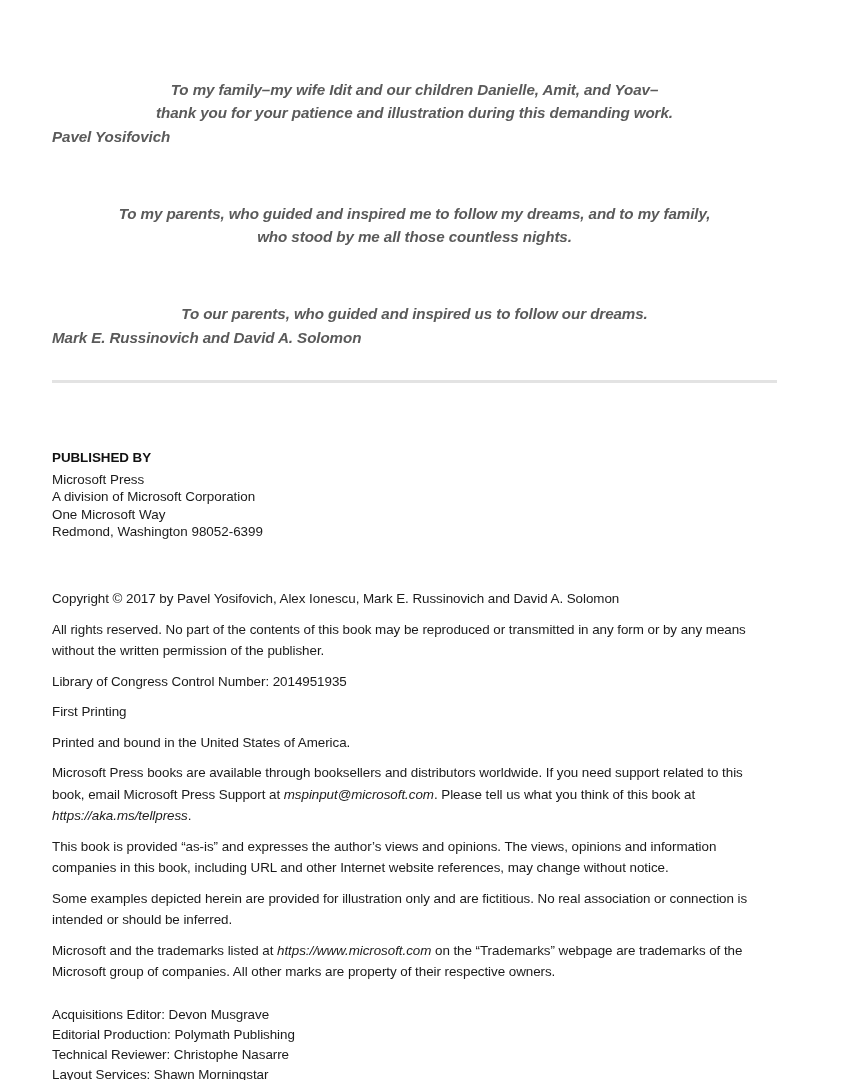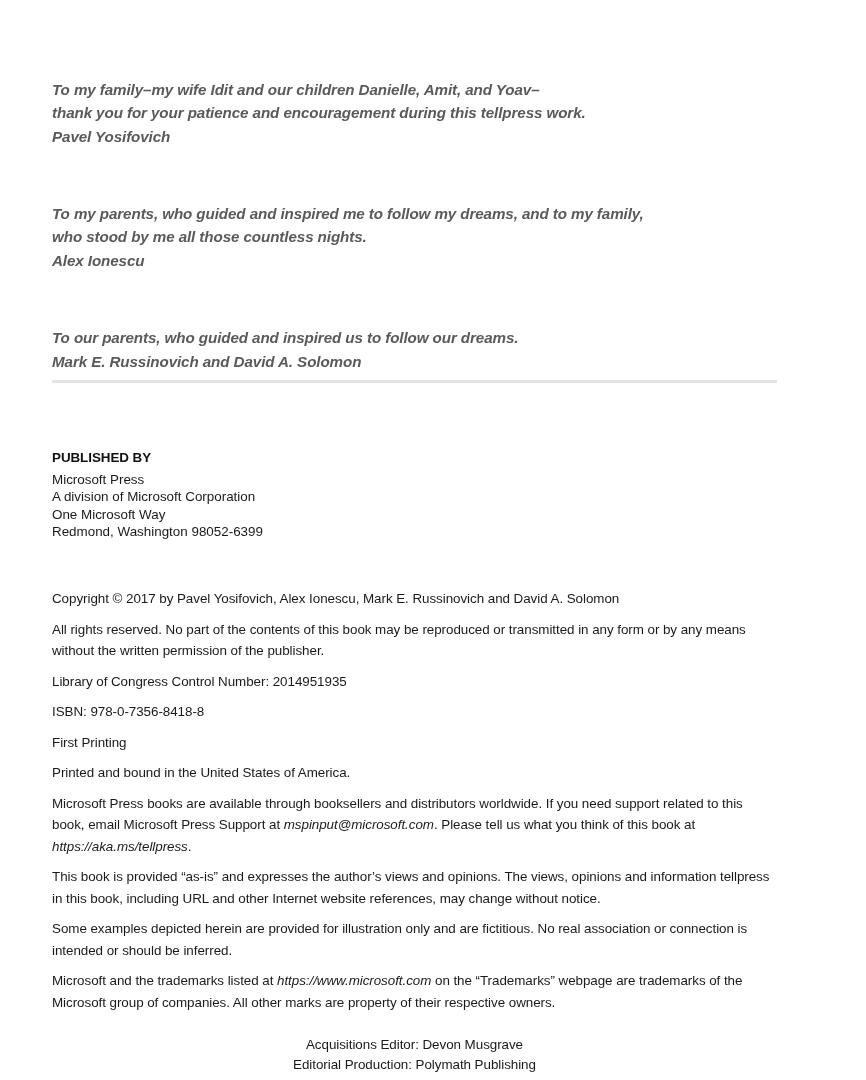"To my family–my wife Idit" .dedication .ded-body { text-align: left -> center }
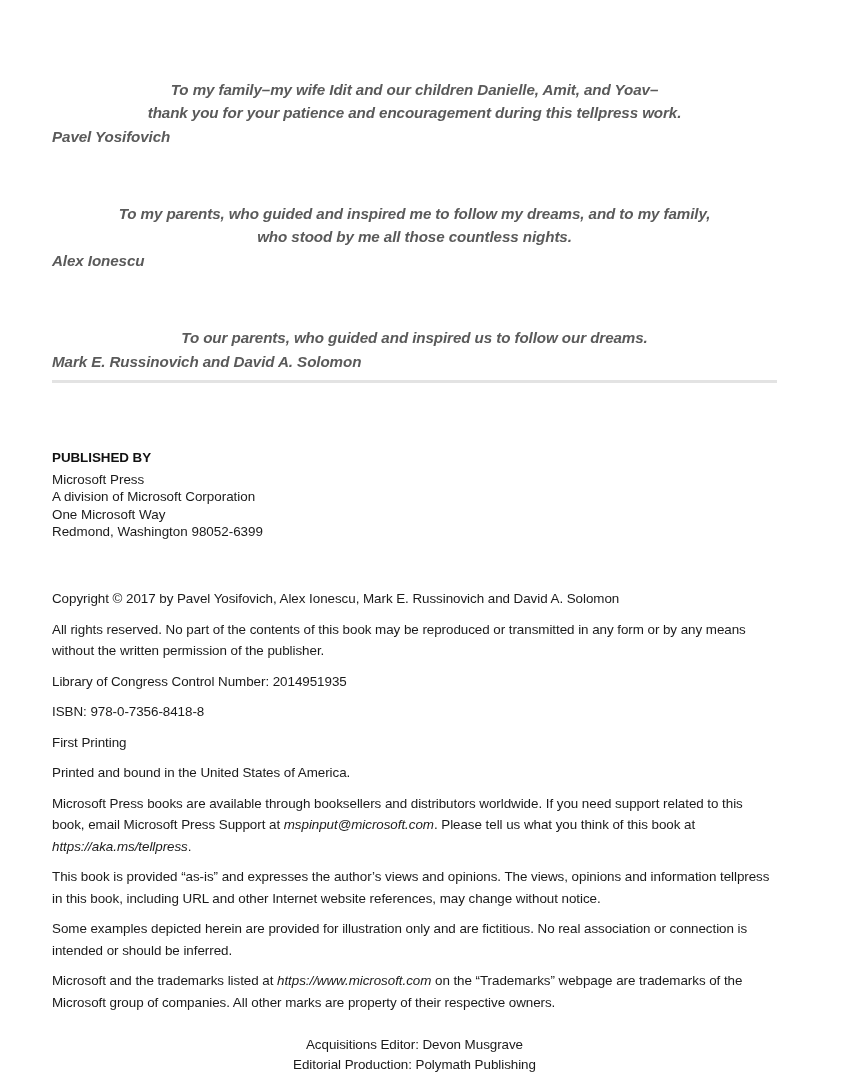"thank you for your patience" span.ded-line { text: encouragement during this tellpress -> illustration during this demanding }
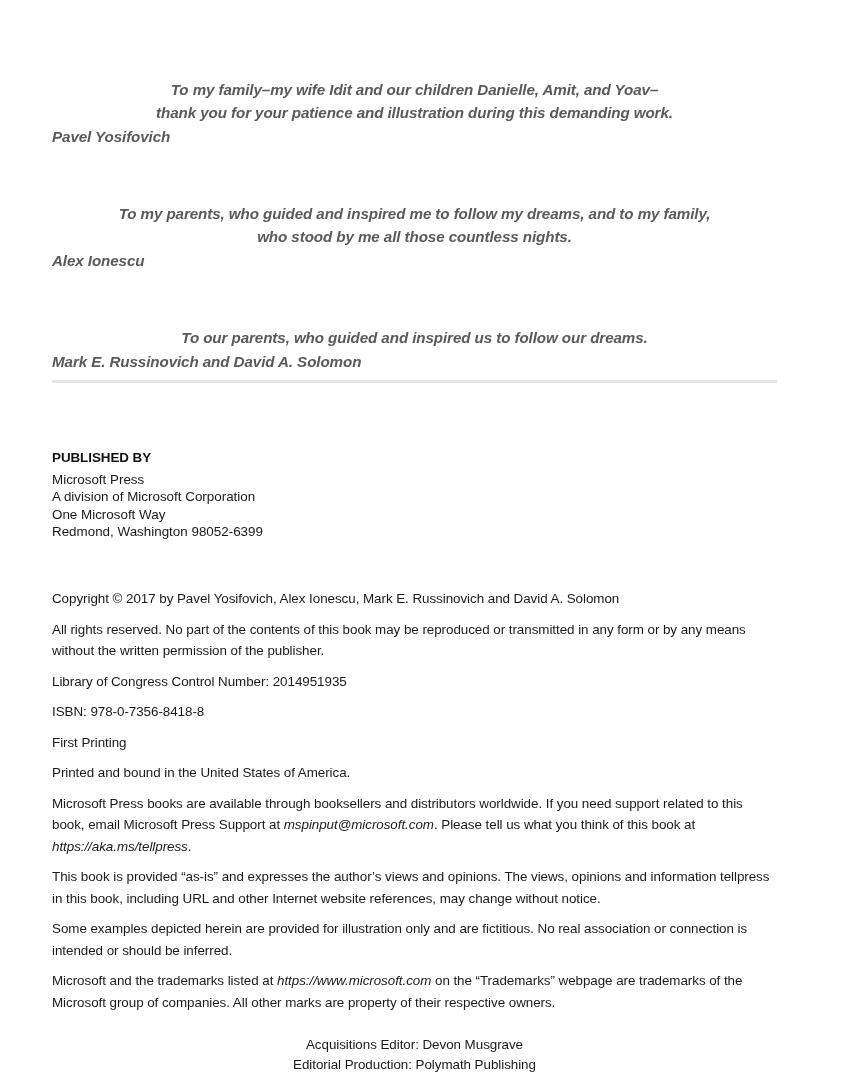"Alex Ionescu" span.ded-author { html: <span>Alex Ionescu</span> -> none }
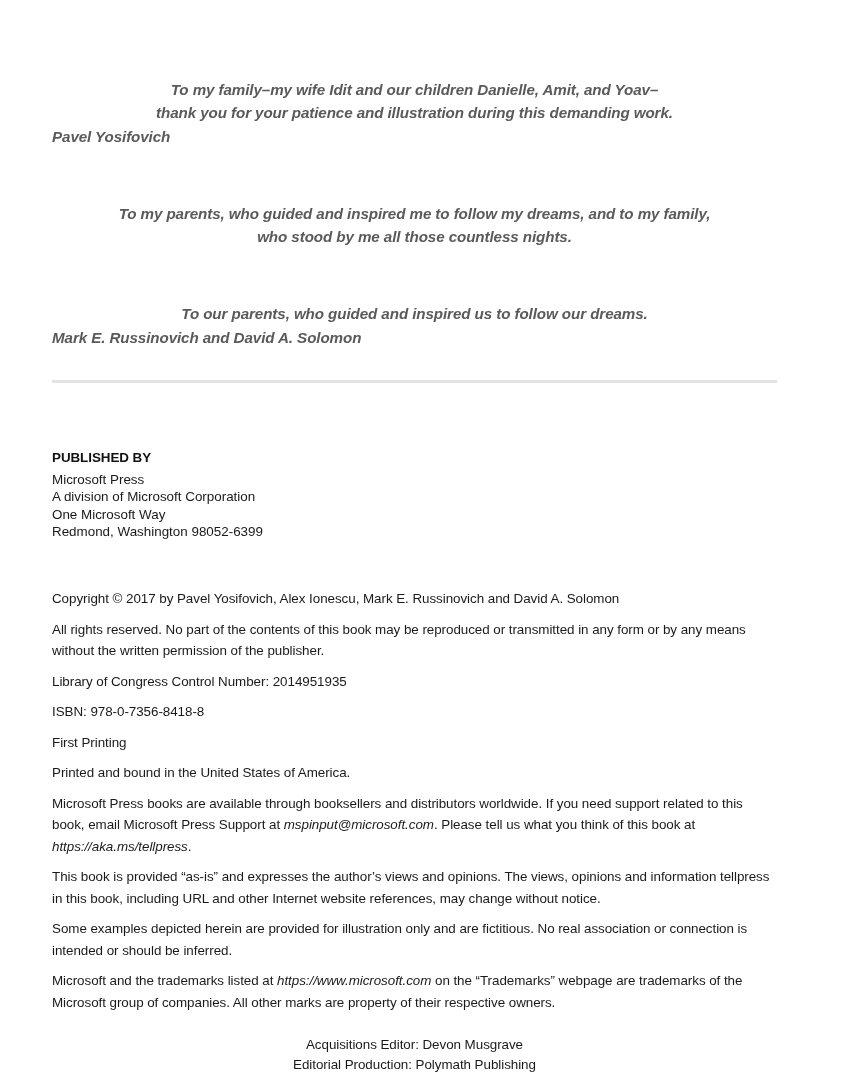"ISBN: 978-0-7356-8418-8" p { html: <p>ISBN: 978-0-7356-8418-8</p> -> none }
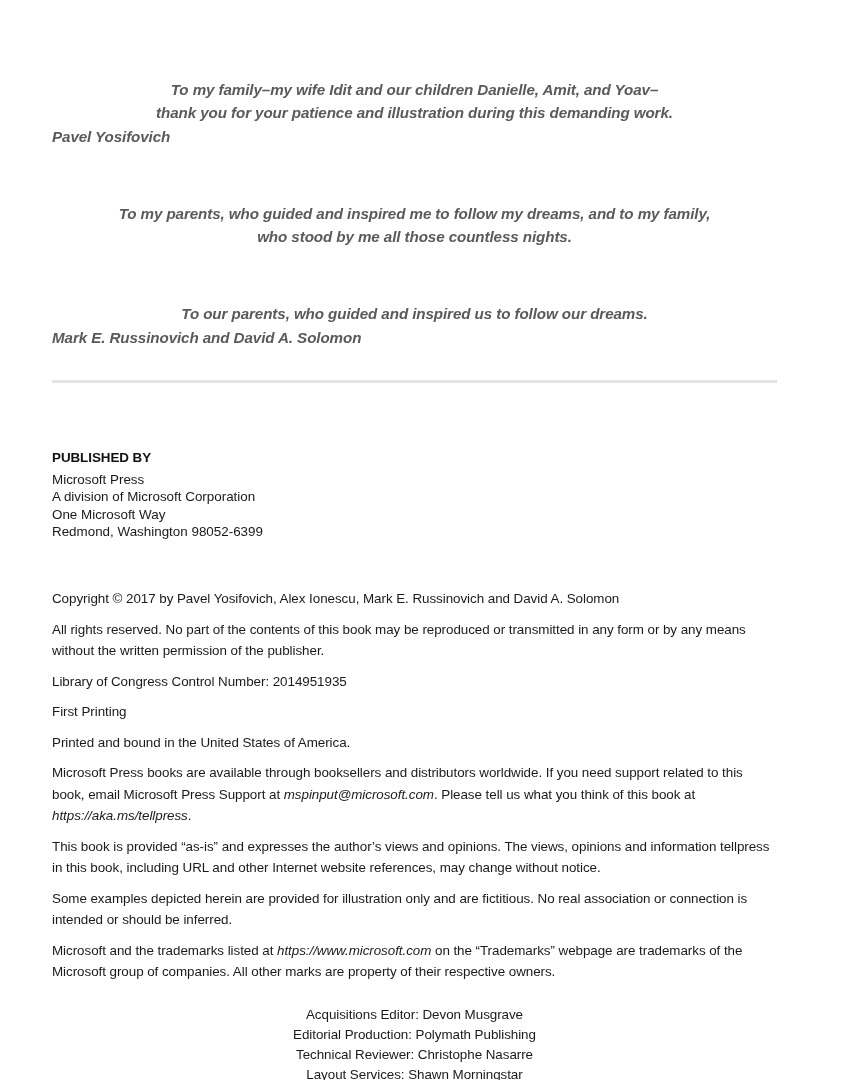"This book is provided “as-is”" p { text: tellpress -> companies }
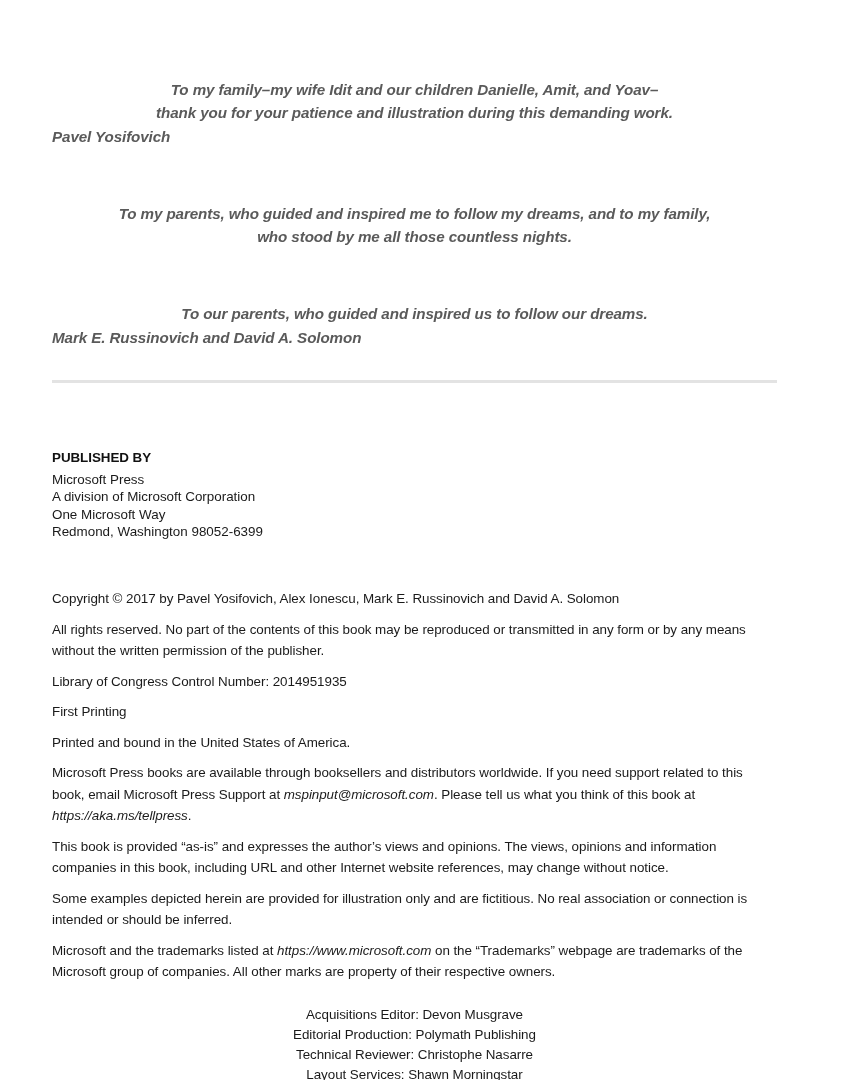"Acquisitions Editor: Devon Musgrave" .credits .credit-line { text-align: center -> none }
